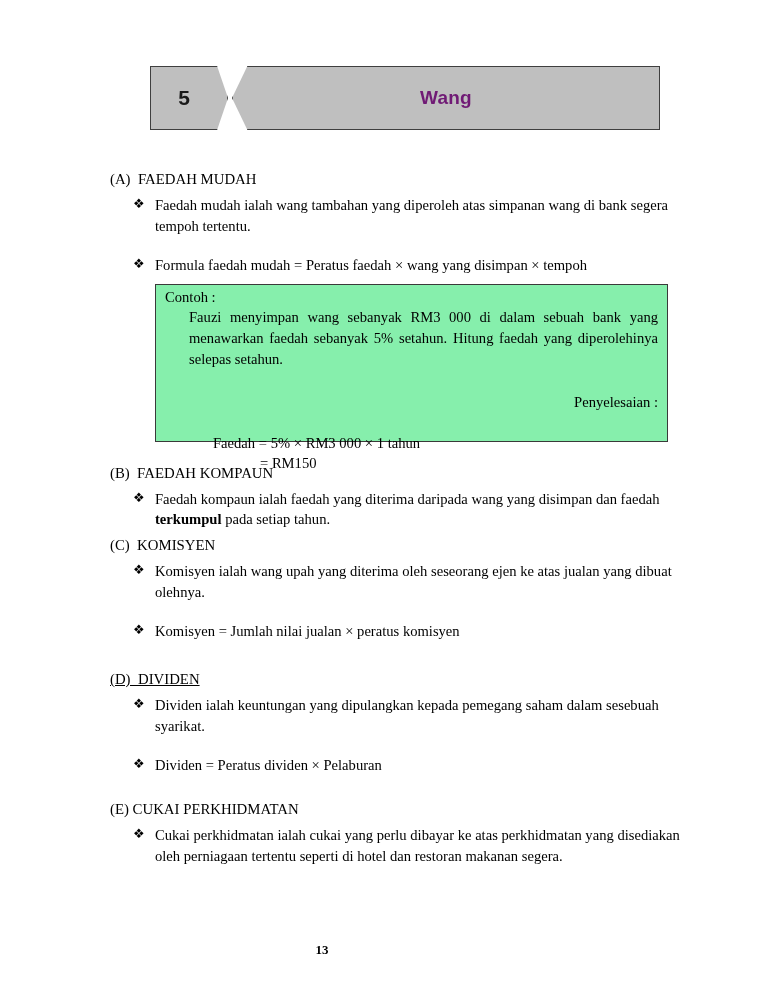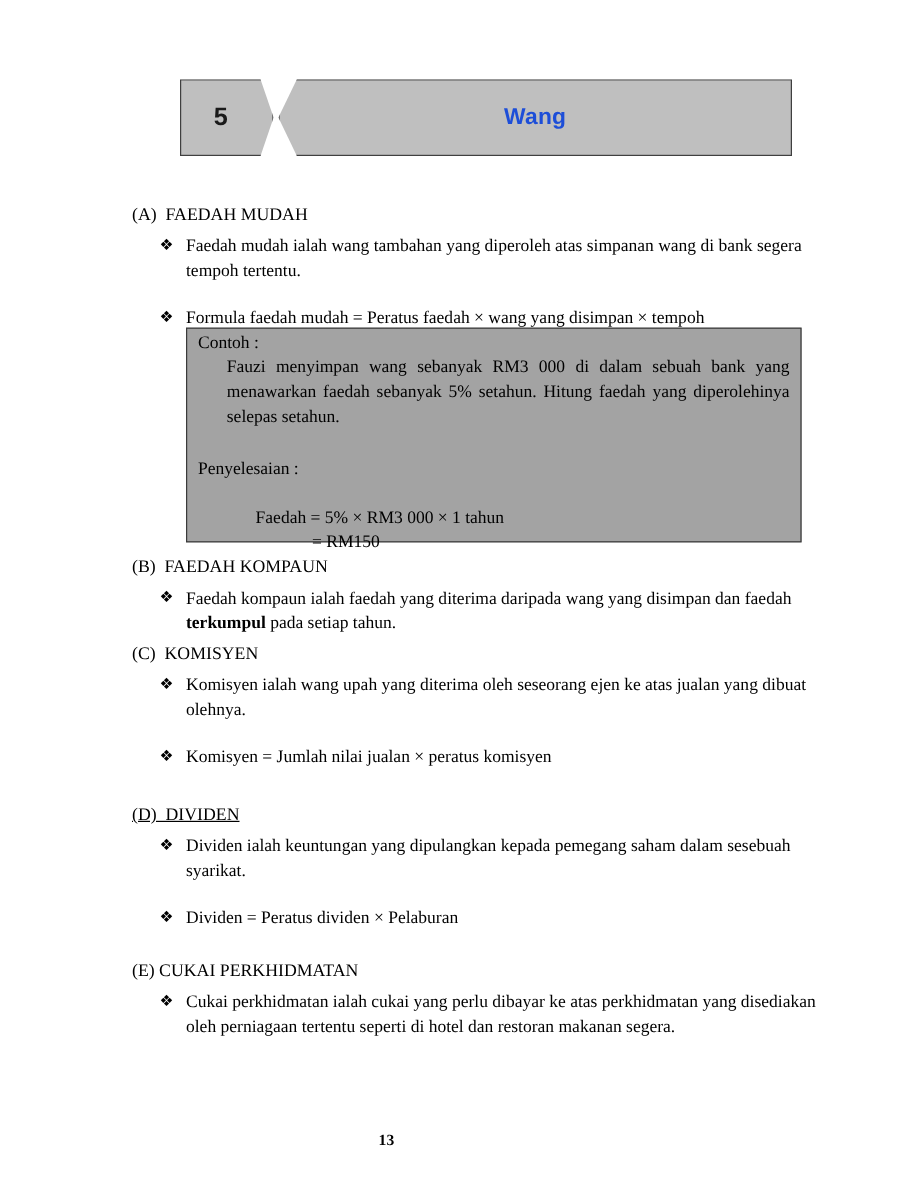"Wang" .banner-title { color: #1d4ed8 -> #701a75 }
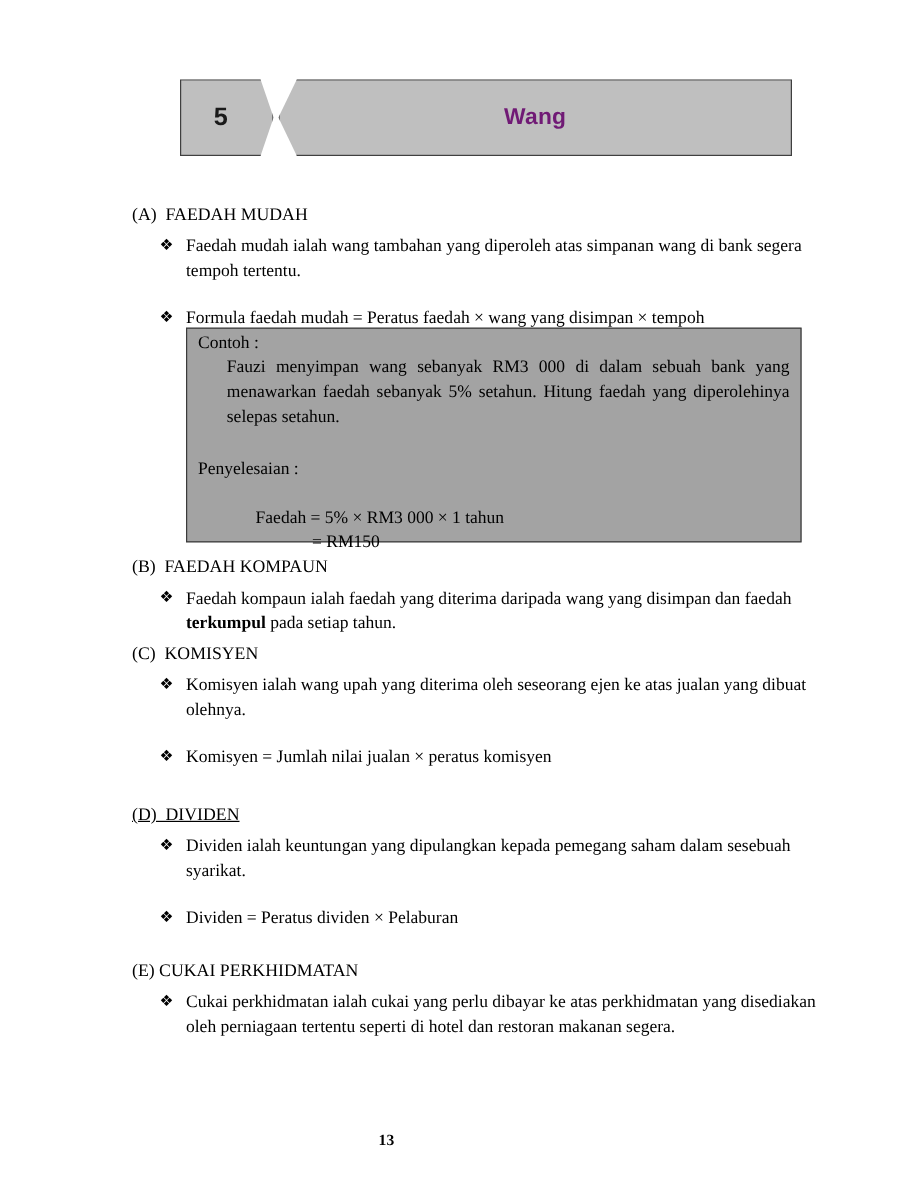"Contoh :" .example-box { background: #a3a3a3 -> #86efac; height: 179px -> 158px; top: 273px -> 284px }
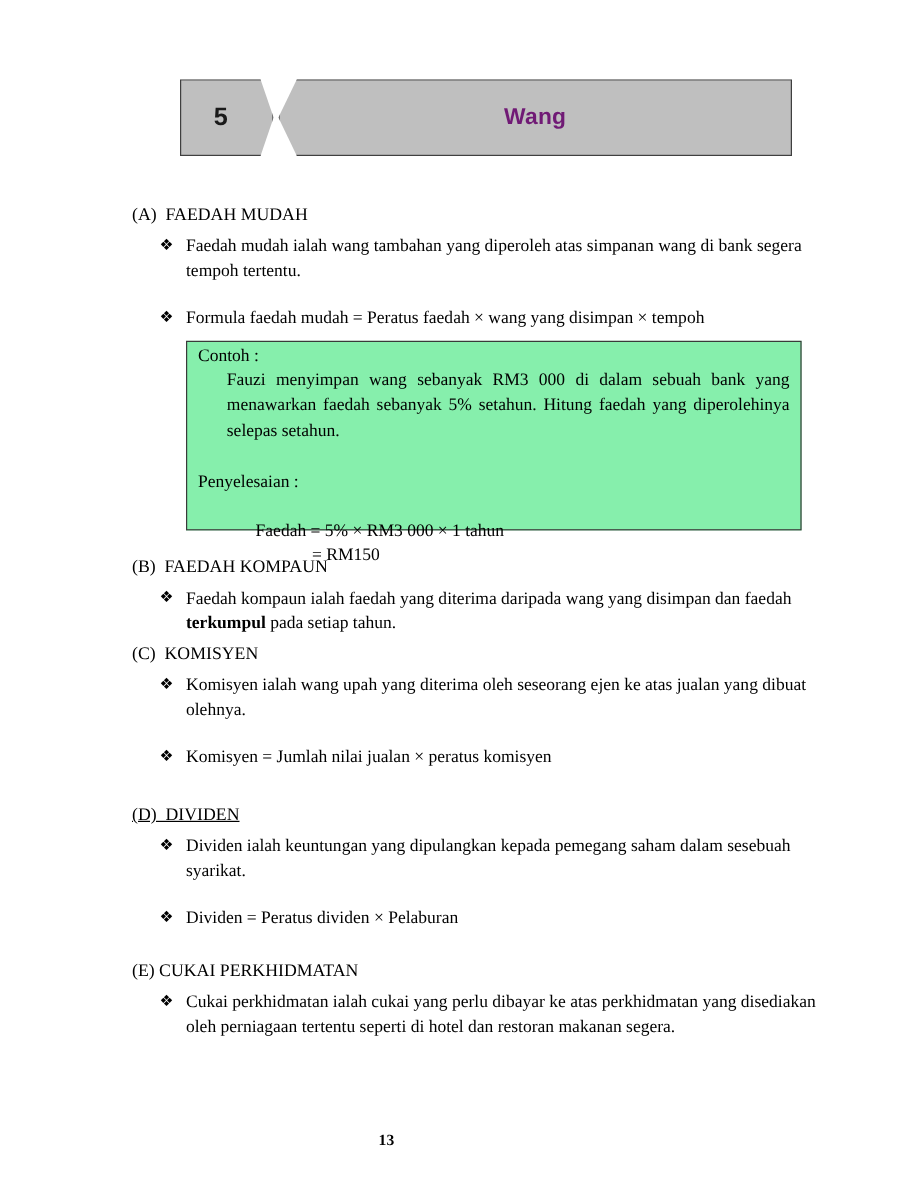"Penyelesaian :" .ex-solution { text-align: none -> right }
